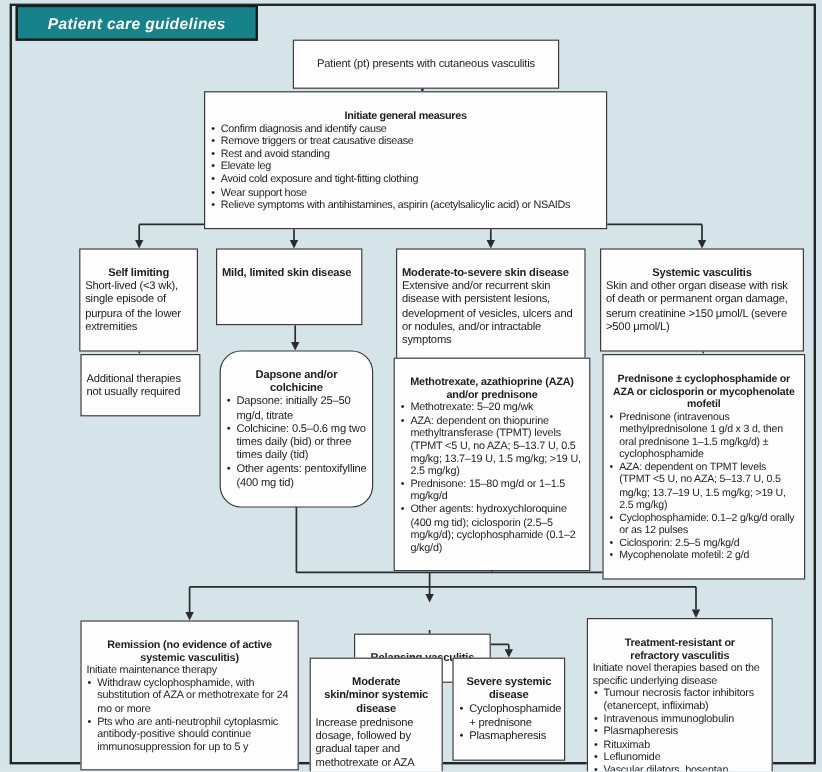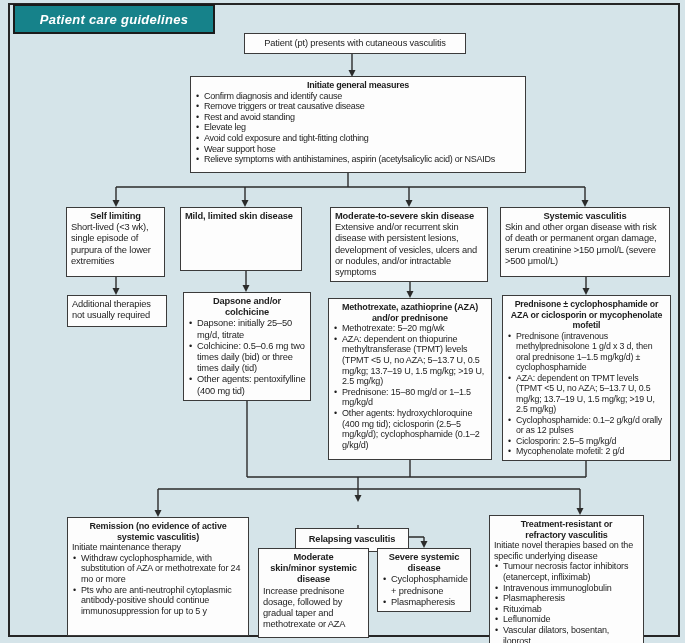"Patient (pt) presents with cutaneous" .box { padding: 3px 4px -> 14px 4px }
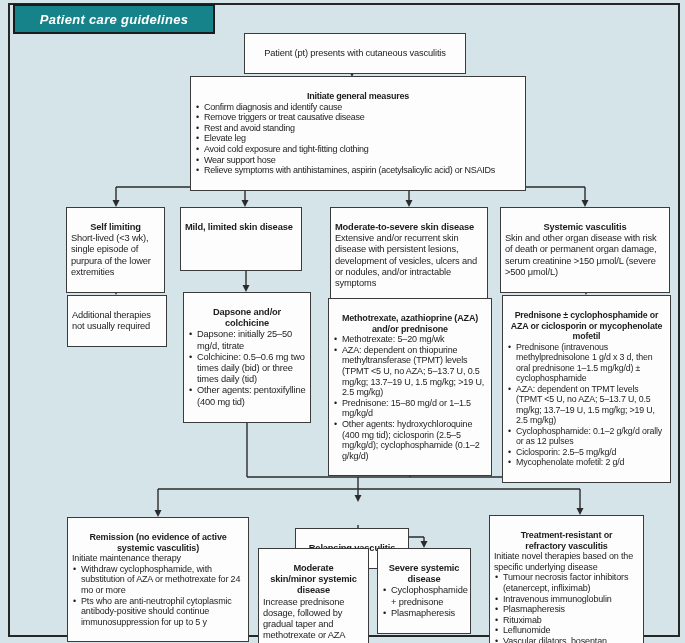"Initiate general measures" div.box { left: 190px -> 170px }
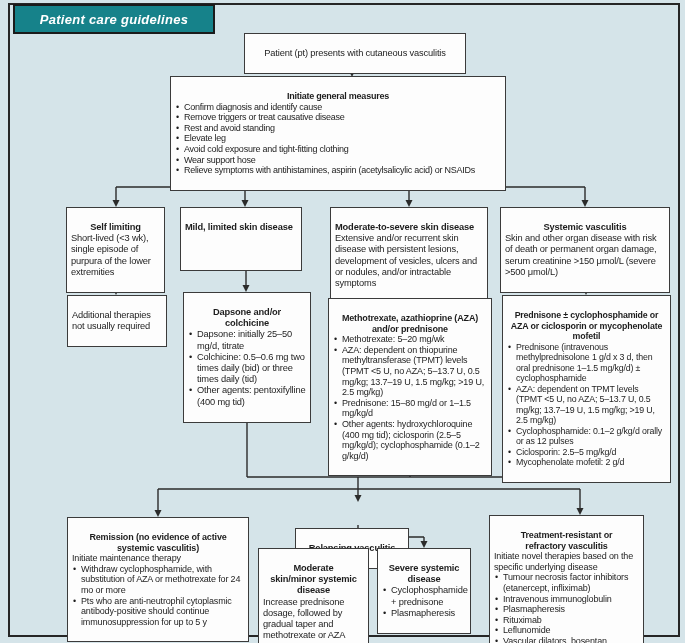"Dapsone and/or colchicine" div.box { border-radius: none -> 18px }
